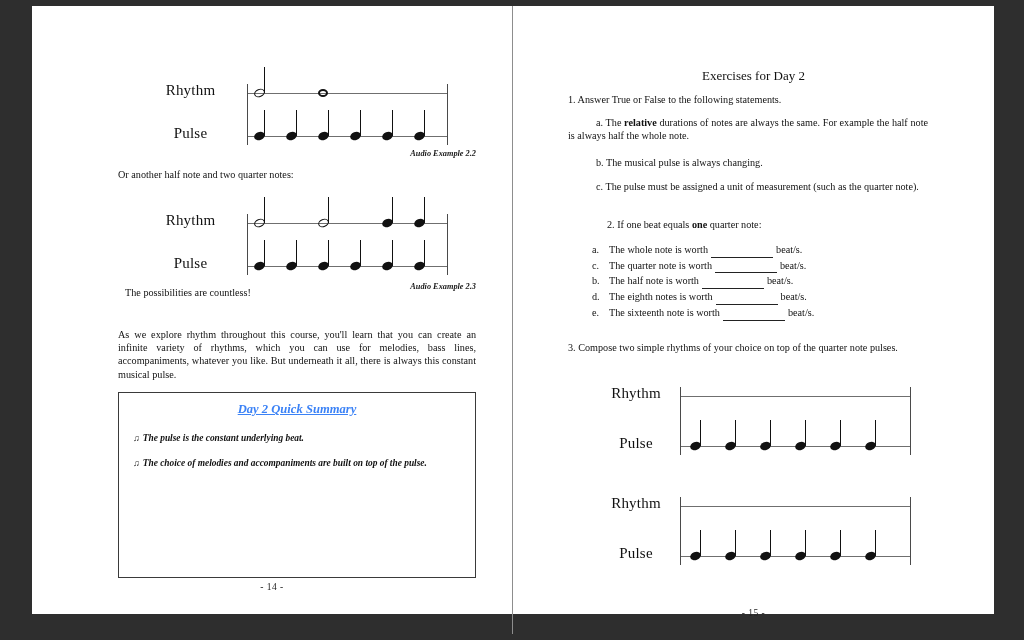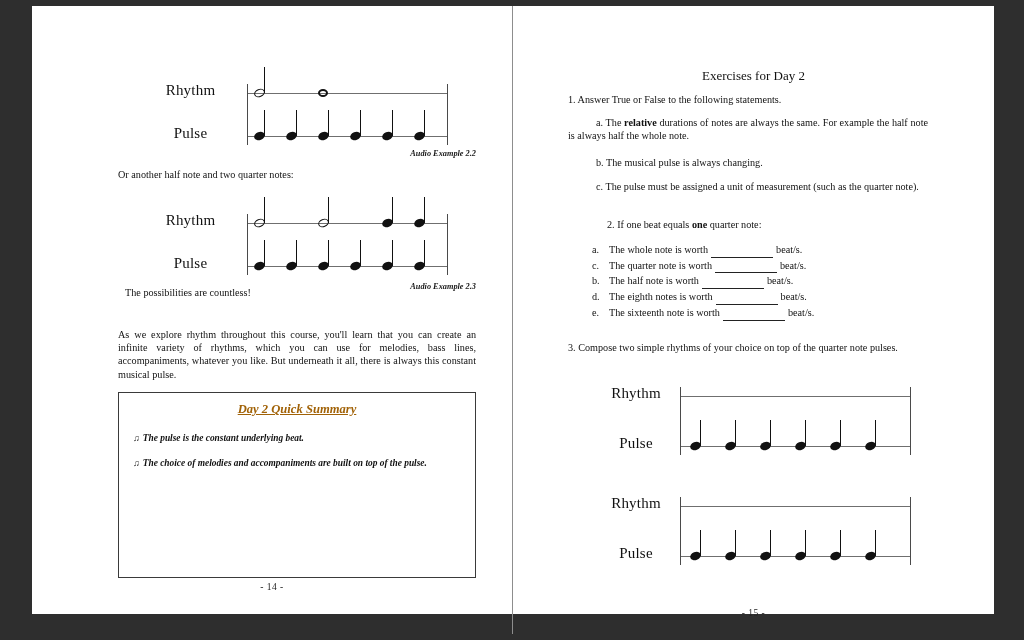"Day 2 Quick Summary" #summary-title { color: #a16207 -> #3b82f6 }
